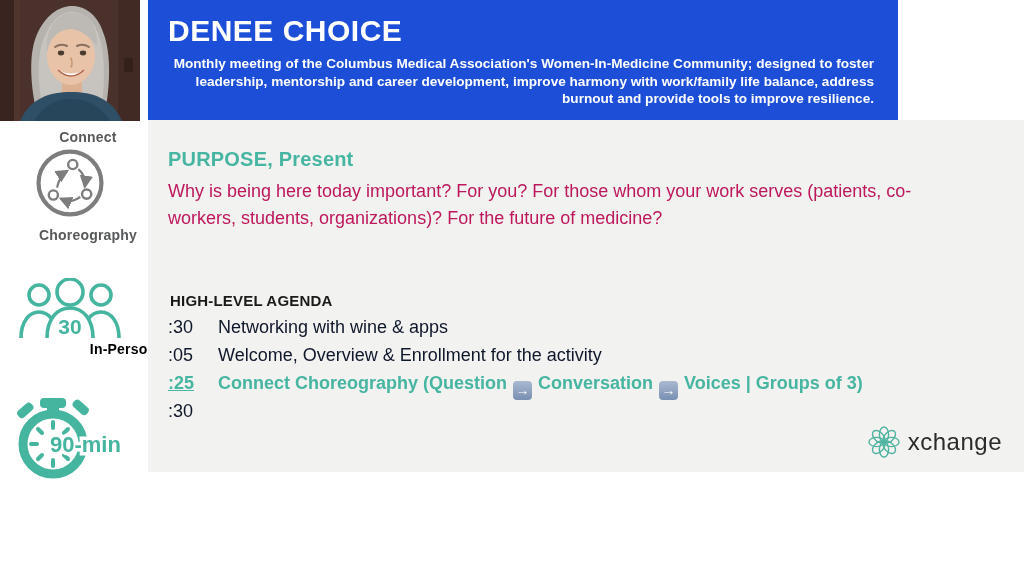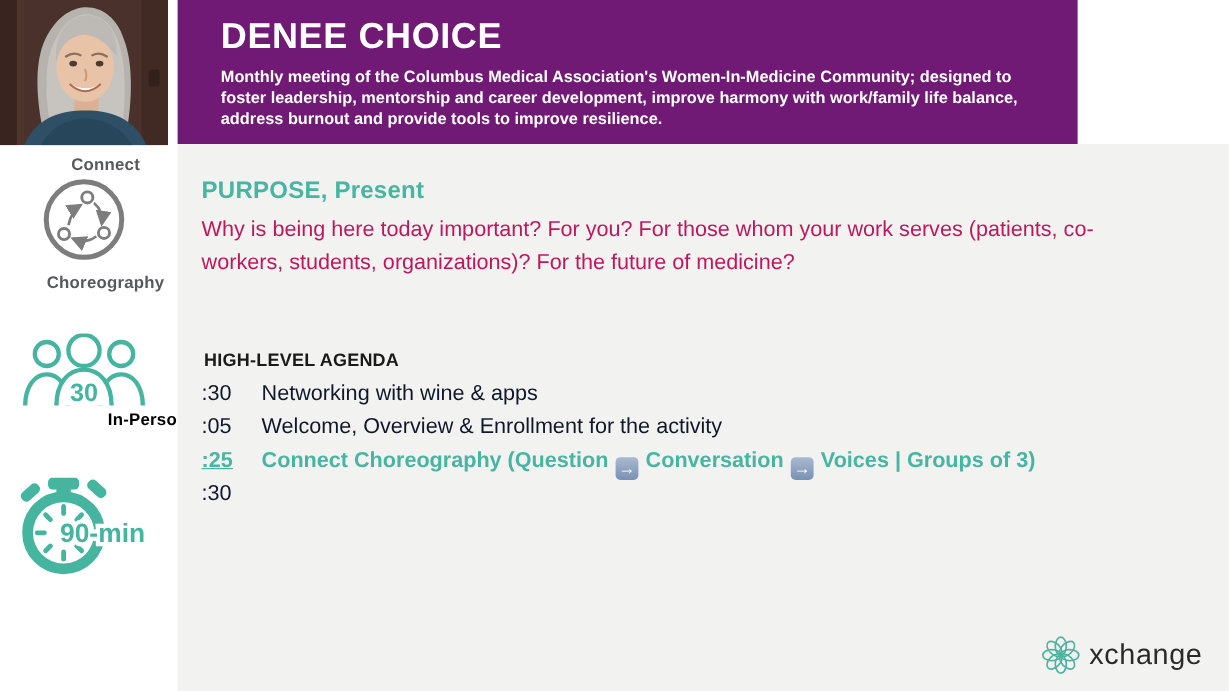"DENEE CHOICE" .header-band { background: #701a75 -> #1d4ed8; padding: 14px 24px 0 36px -> 14px 24px 0 20px }
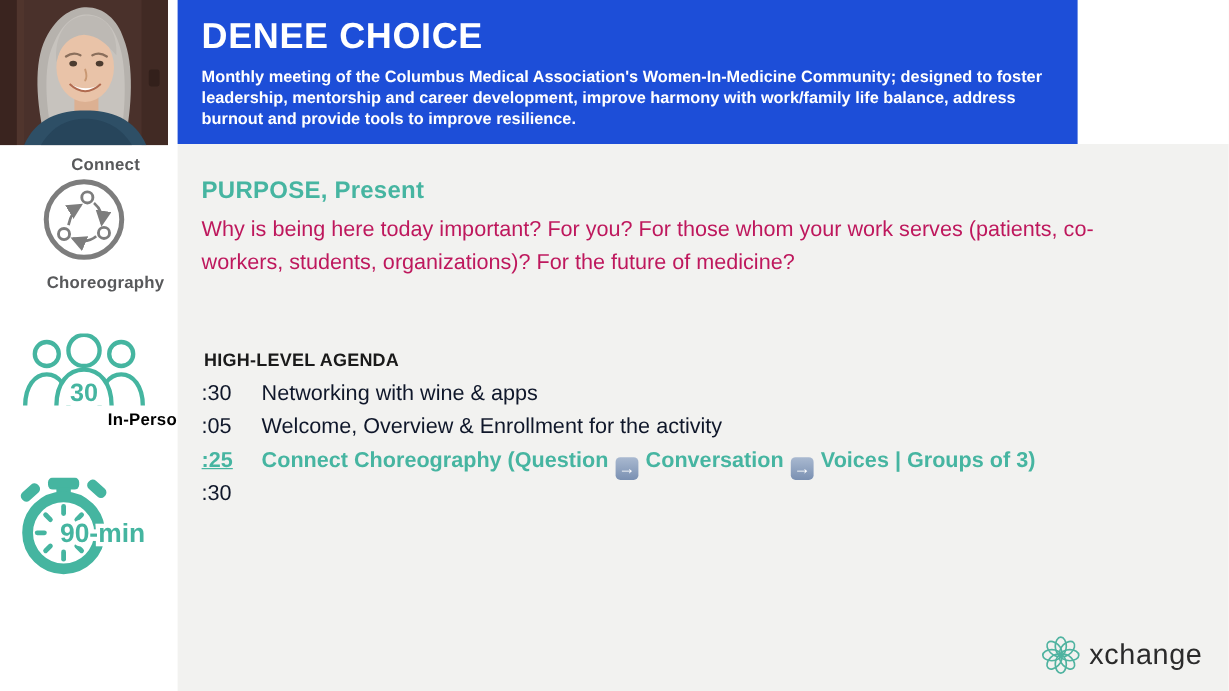"Monthly meeting of the Columbus" .header-desc { text-align: none -> right }
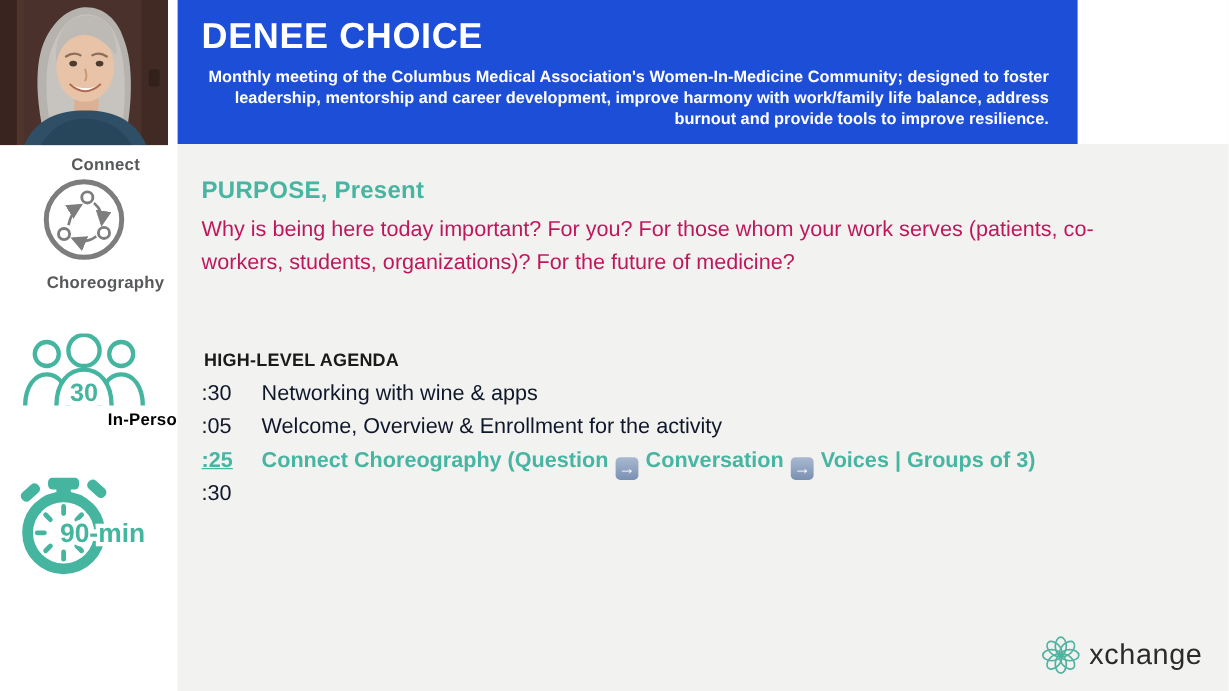"PURPOSE, Present" .content-area { height: 456px -> 352px }
